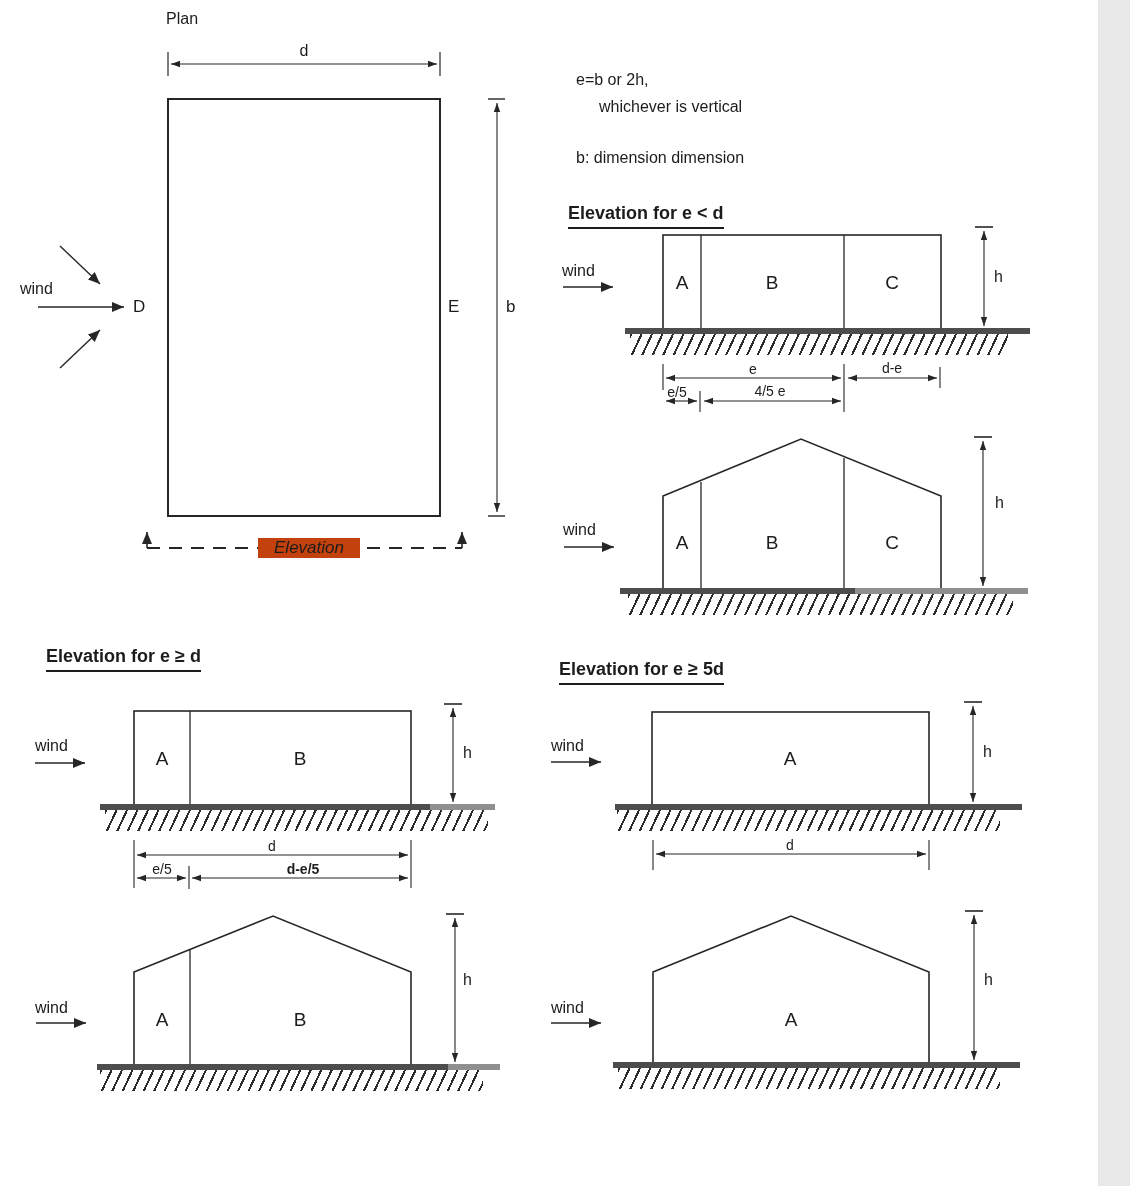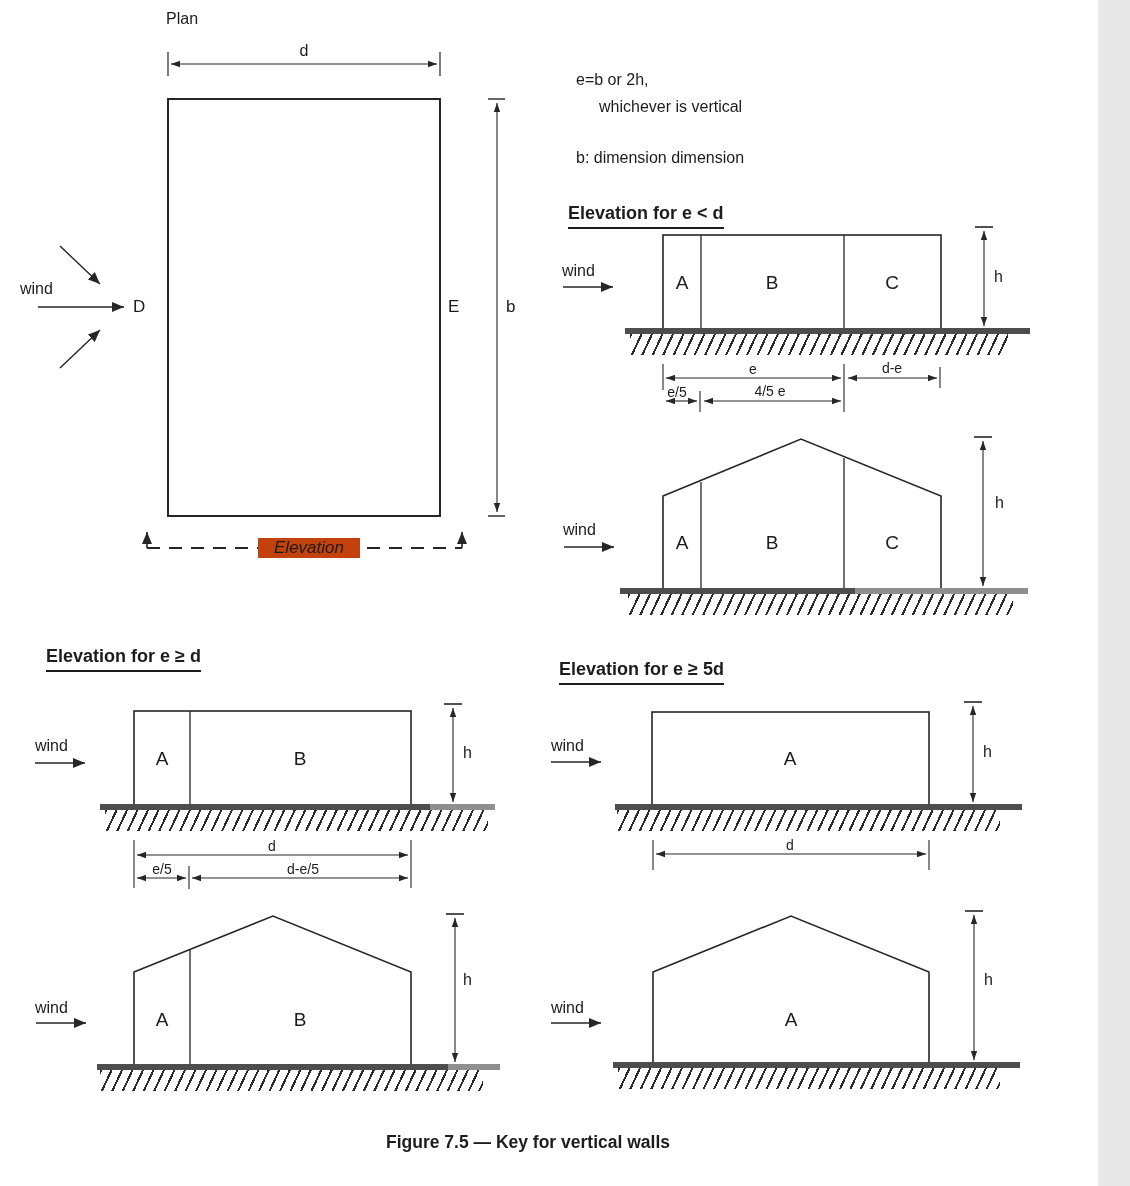"d-e/5" div.t { font-weight: none -> bold }
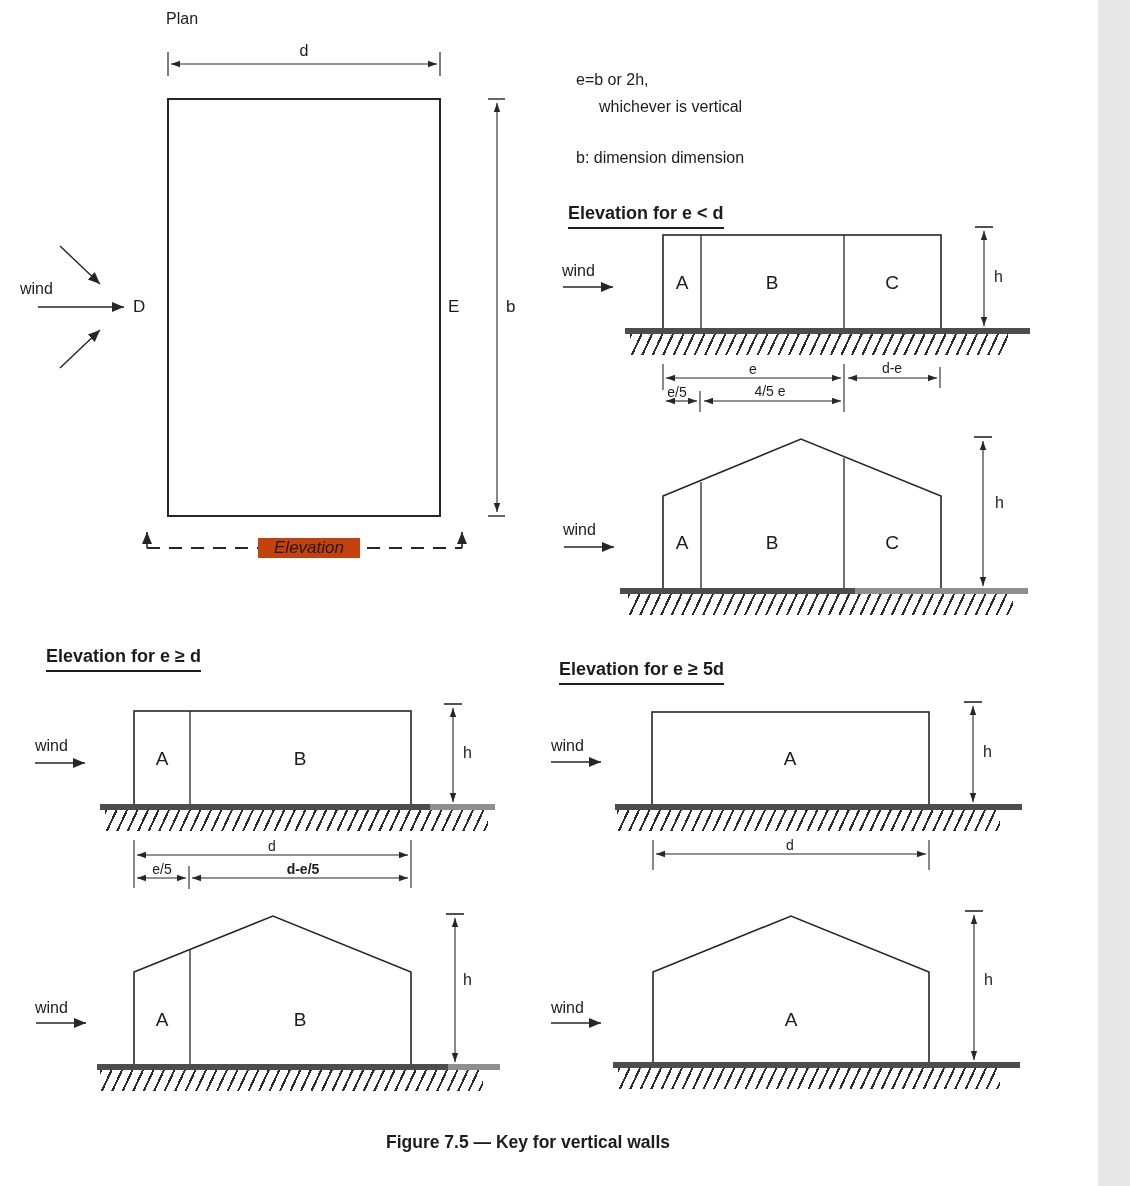"Figure 7.5 — Key for" div.t { html: <div>Figure 7.5 — Key for vertical walls</div> -> none }
